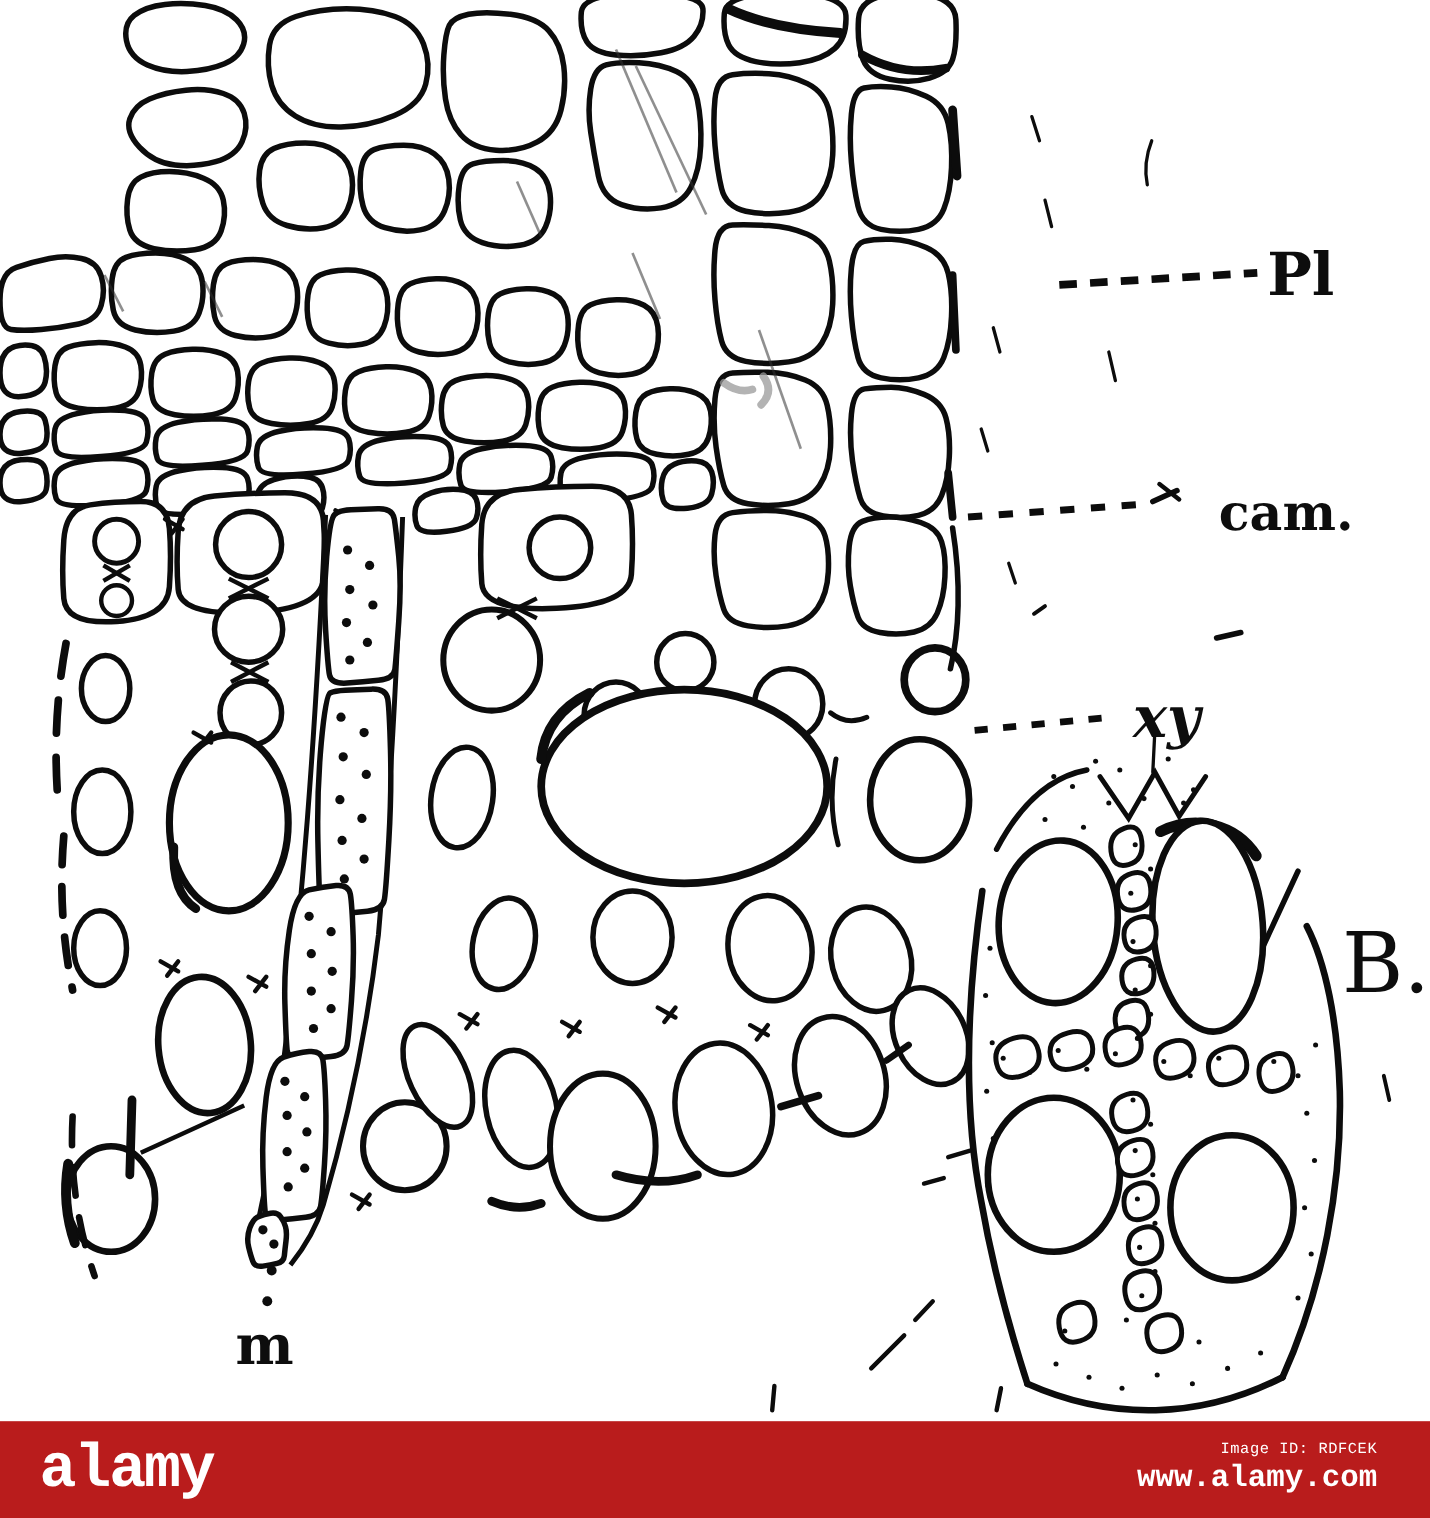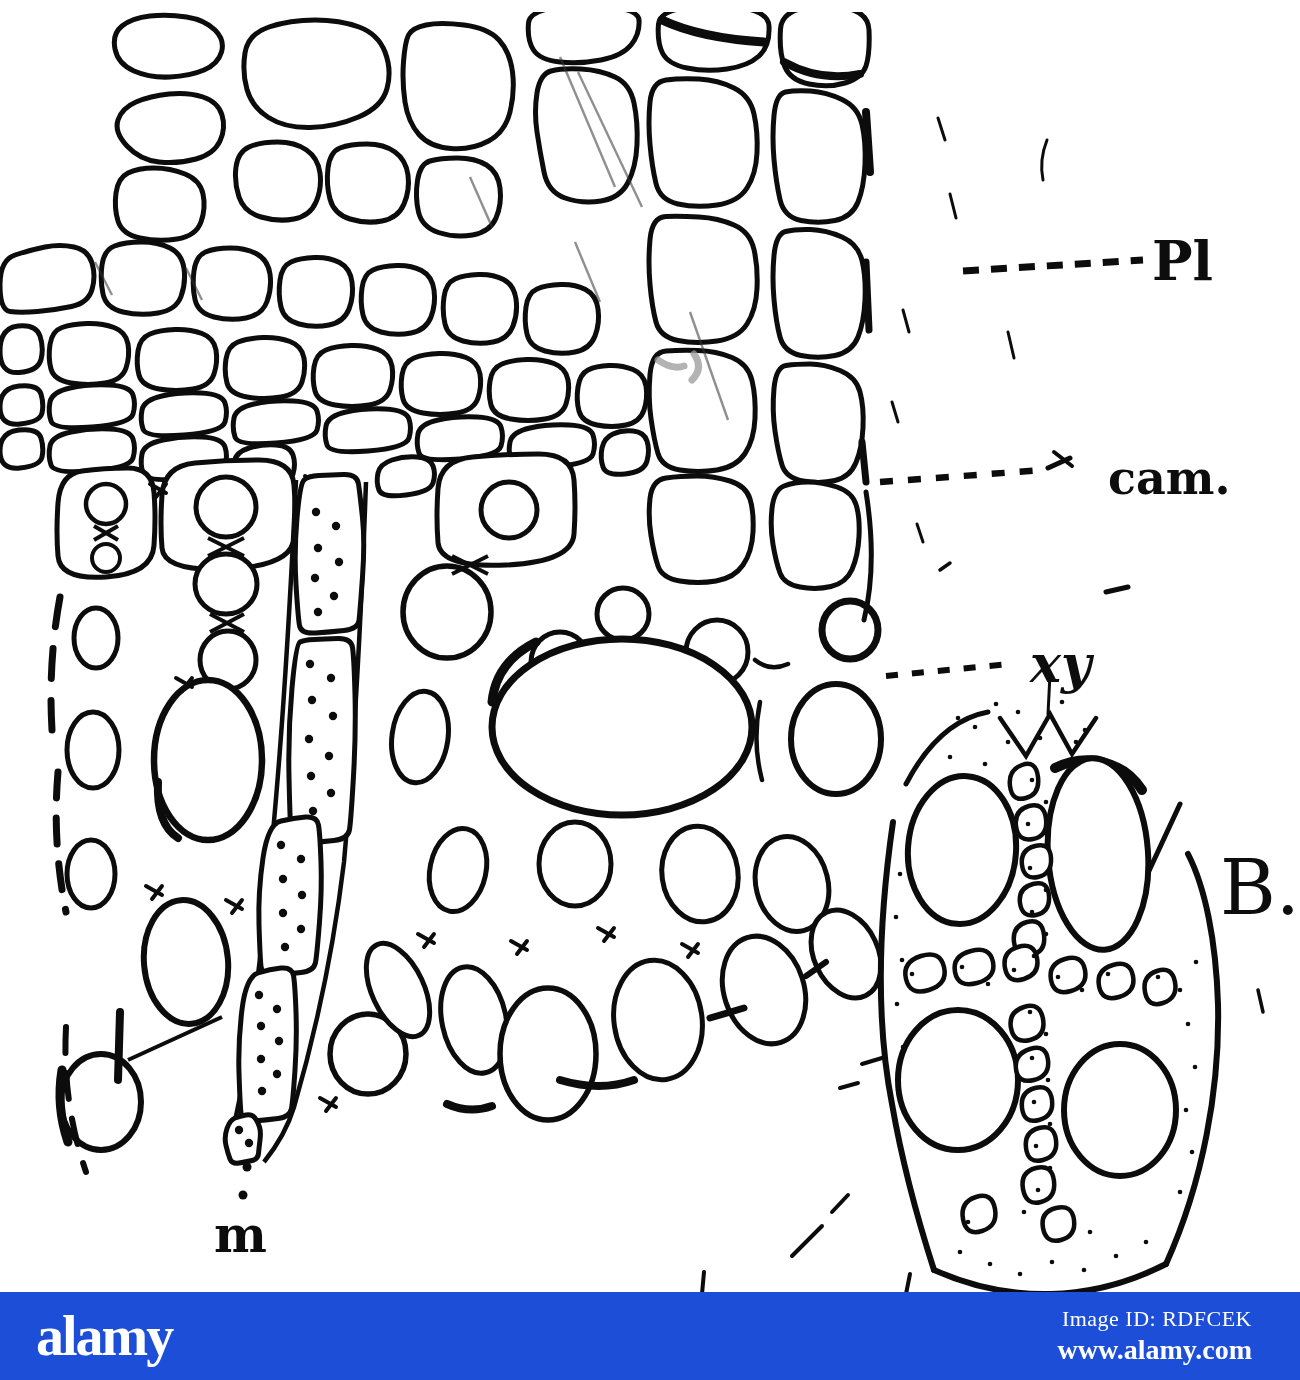"Pl" .art { top: 12px -> 0 }
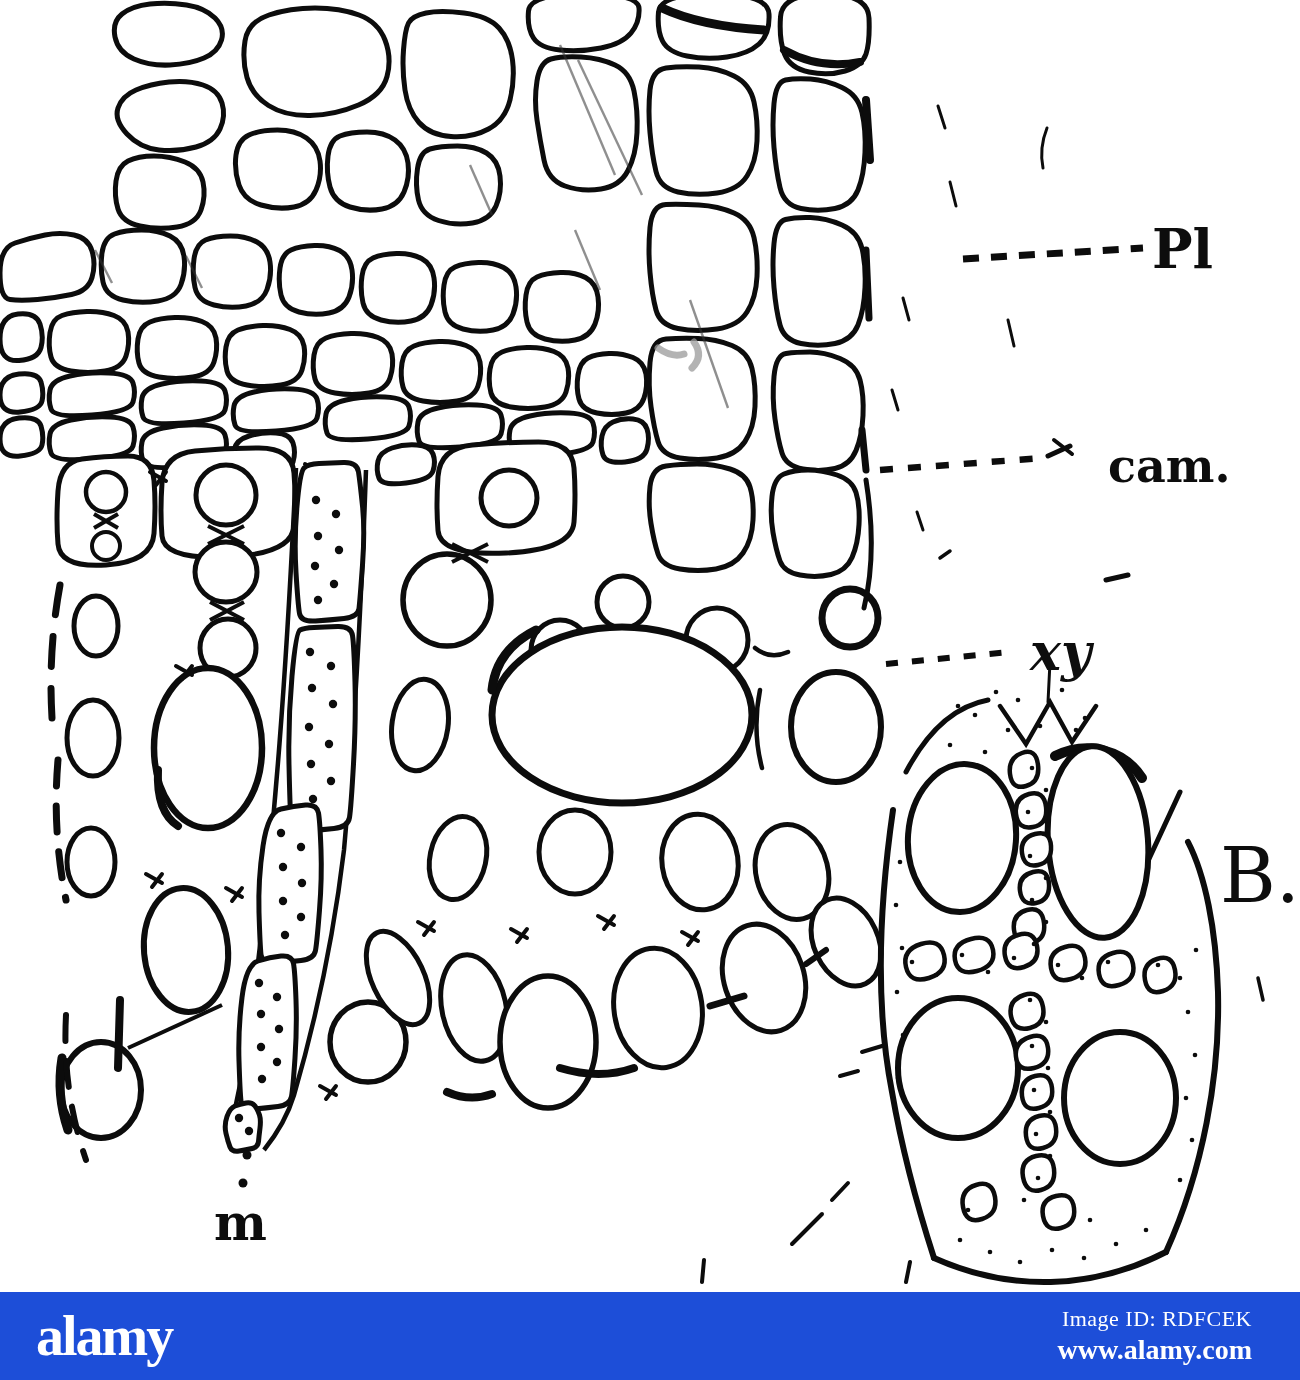"alamy" .footer { background: #1d4ed8 -> #b91c1c; font-family: Liberation Serif, serif -> Liberation Mono, monospace }
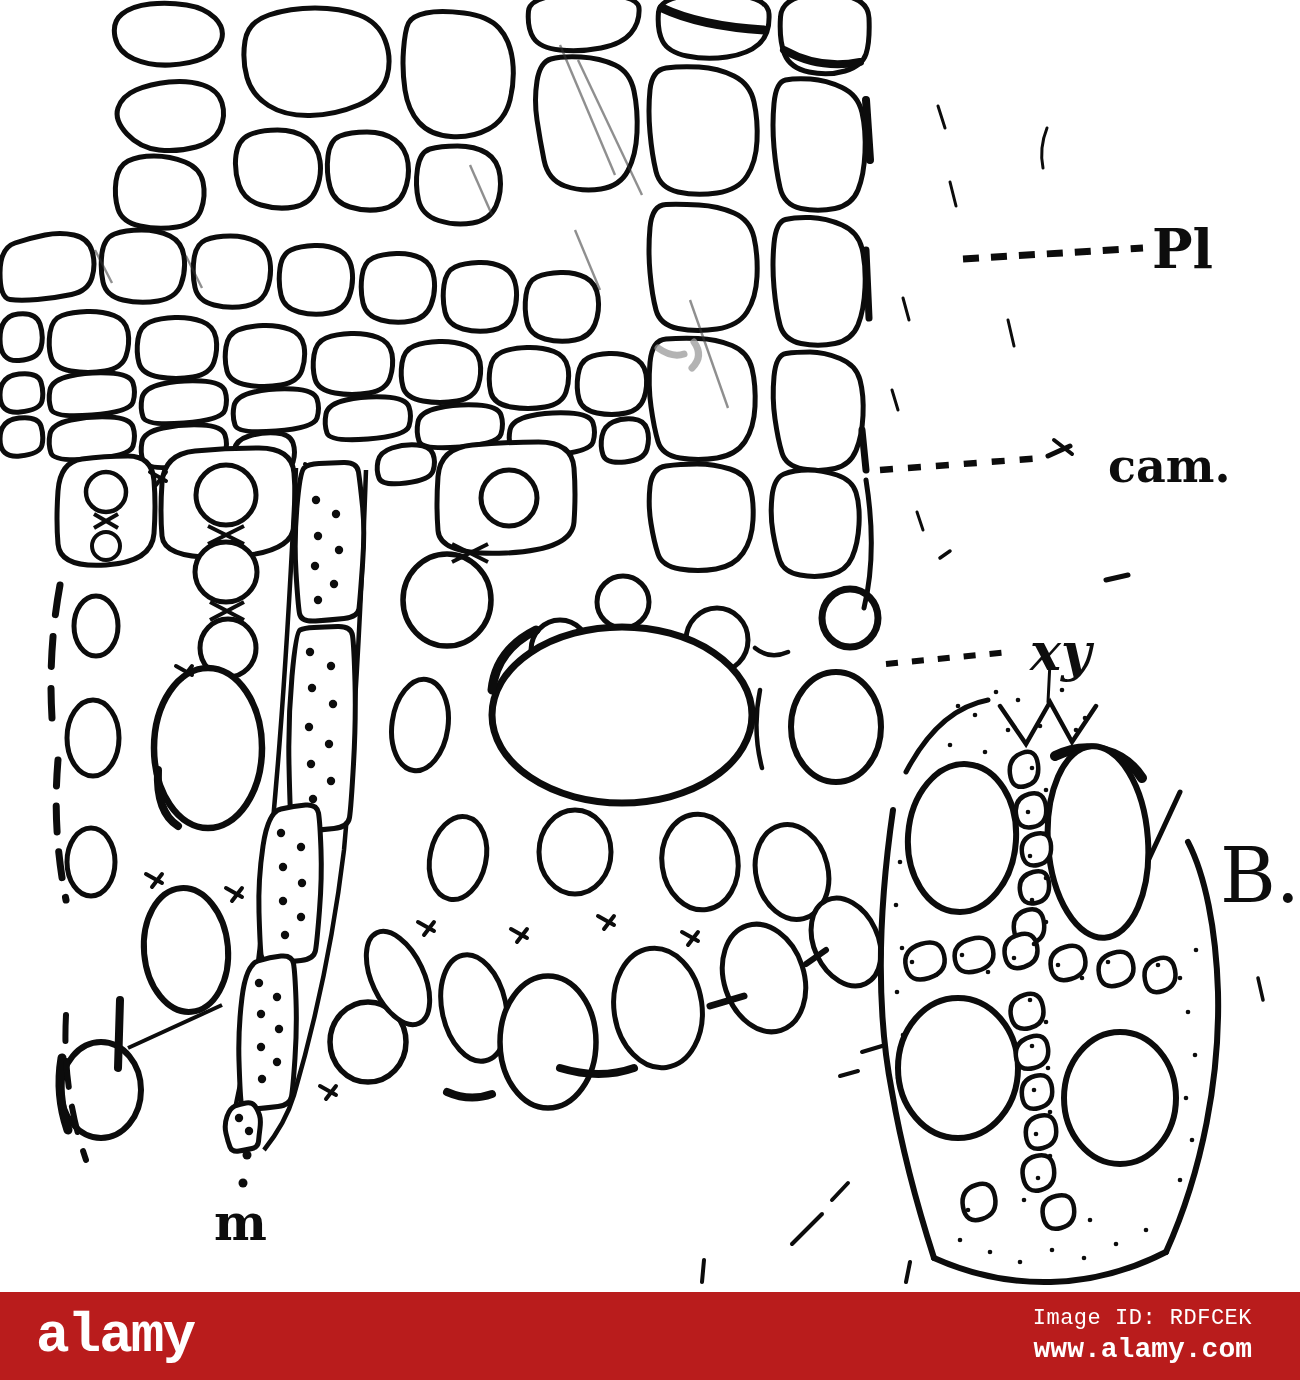"Image ID: RDFCEK" .meta .id { font-size: 22px -> 14px }
